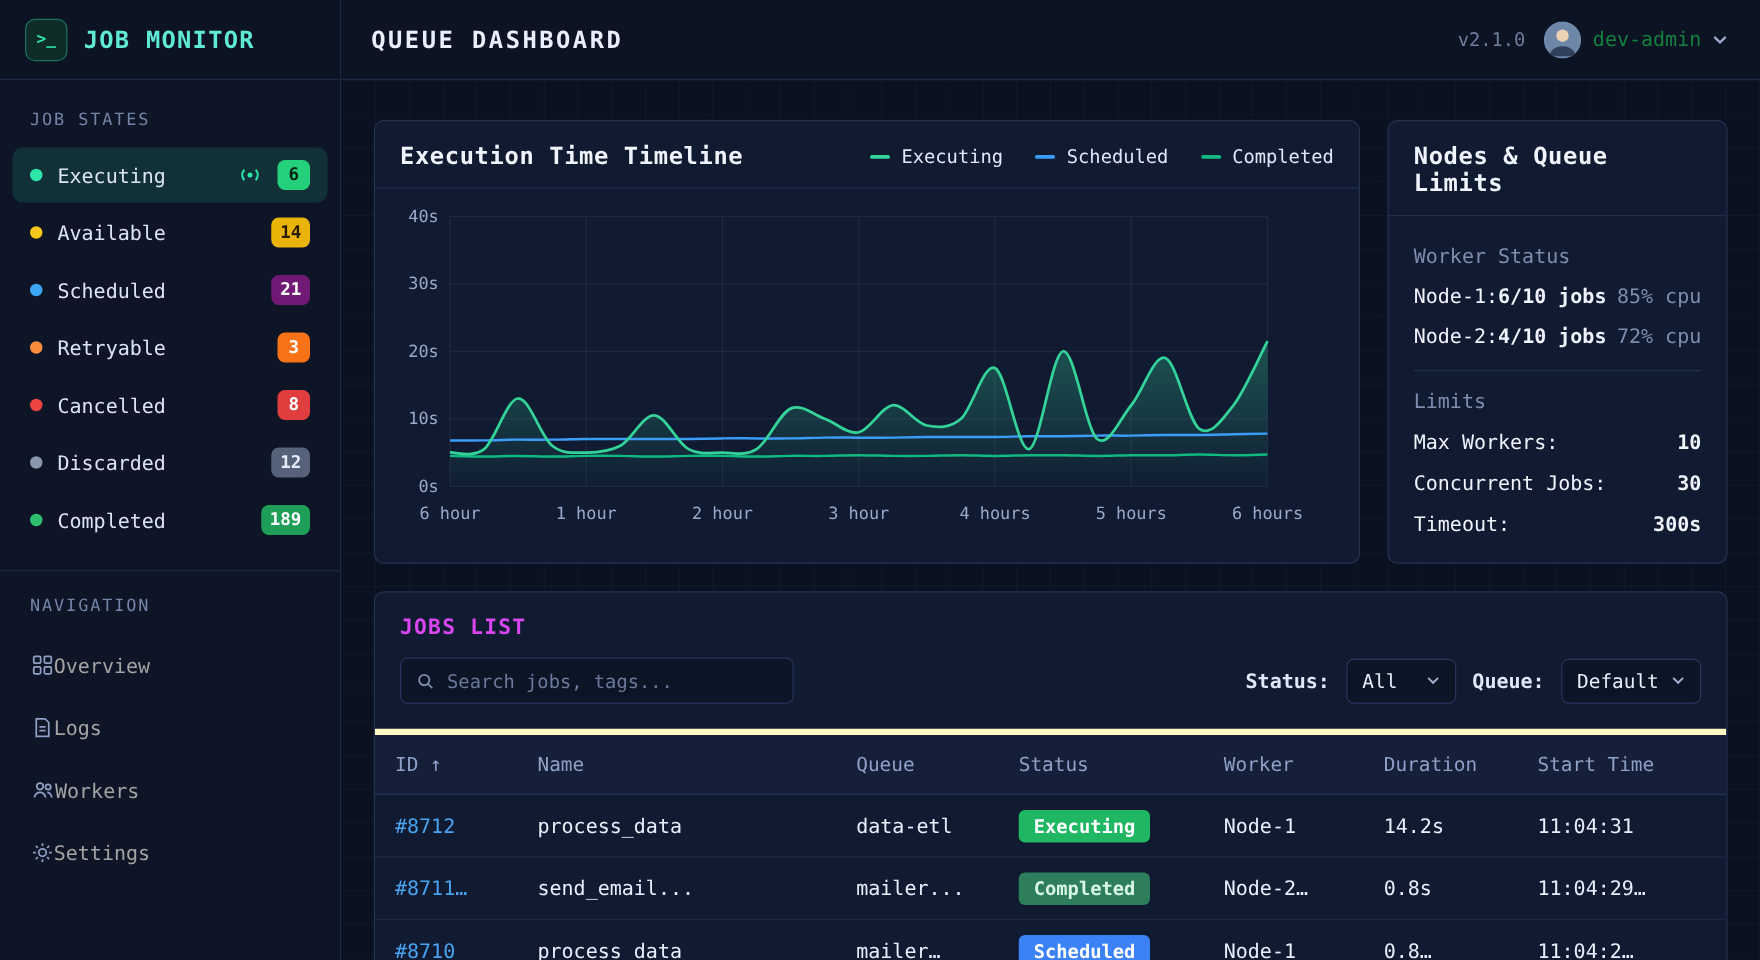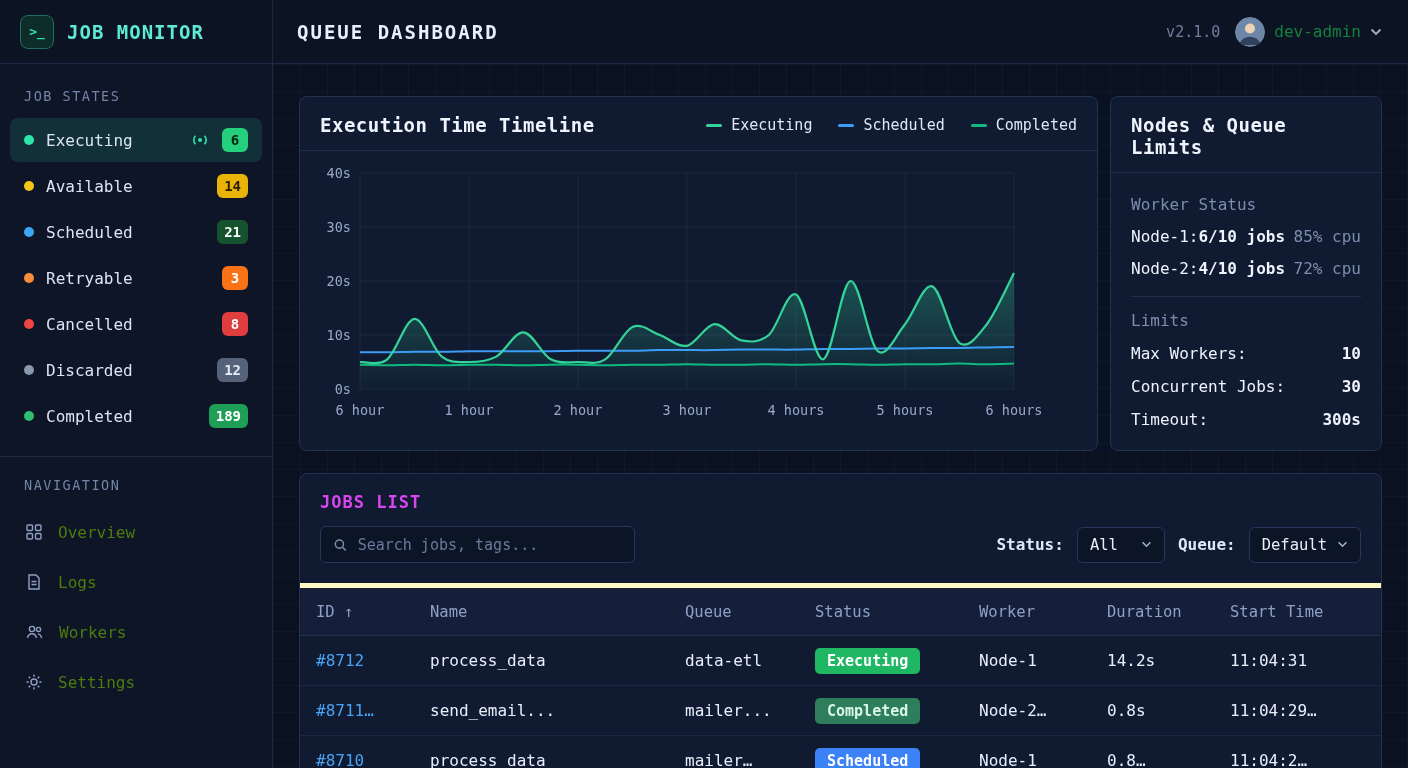"Execution Time Timeline" .top-row { gap: 12px -> 22px }
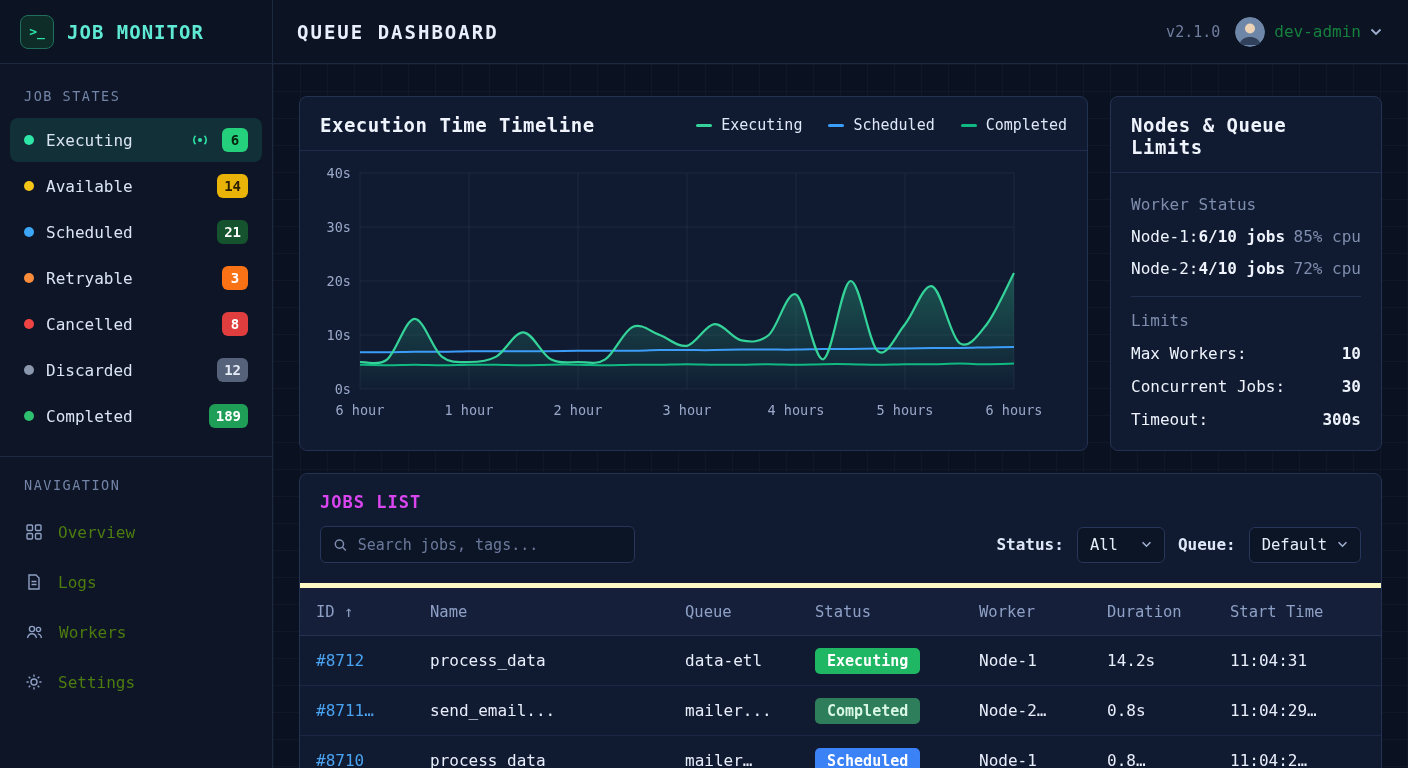"21" span.badge { background: #14532d -> #701a75 }
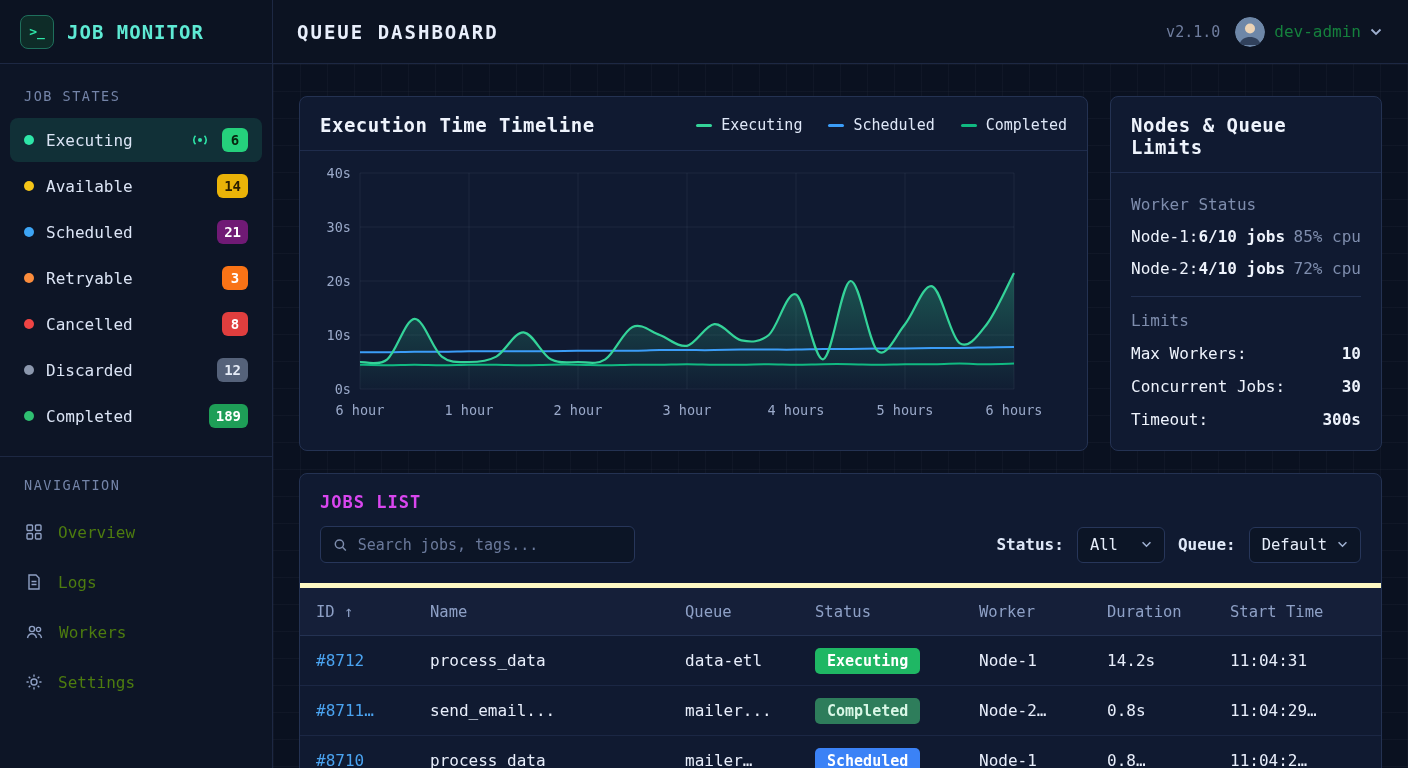"Overview" .nav-item { color: #4d7c0f -> #a3a3a3; gap: 15px -> none }
